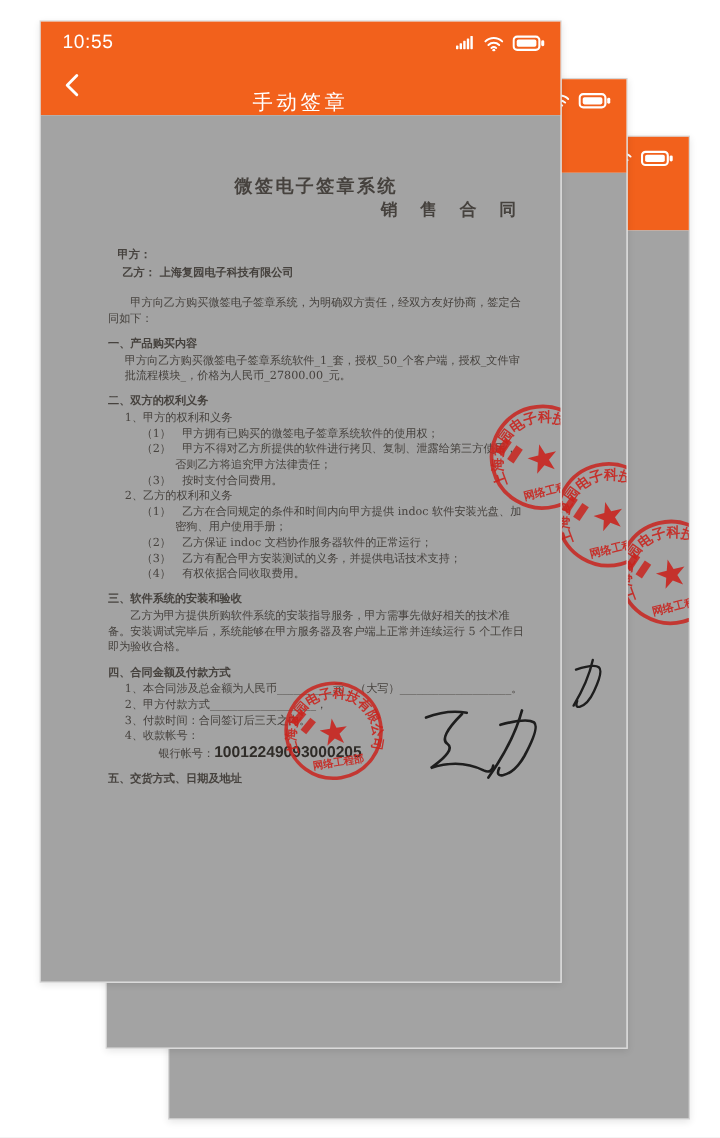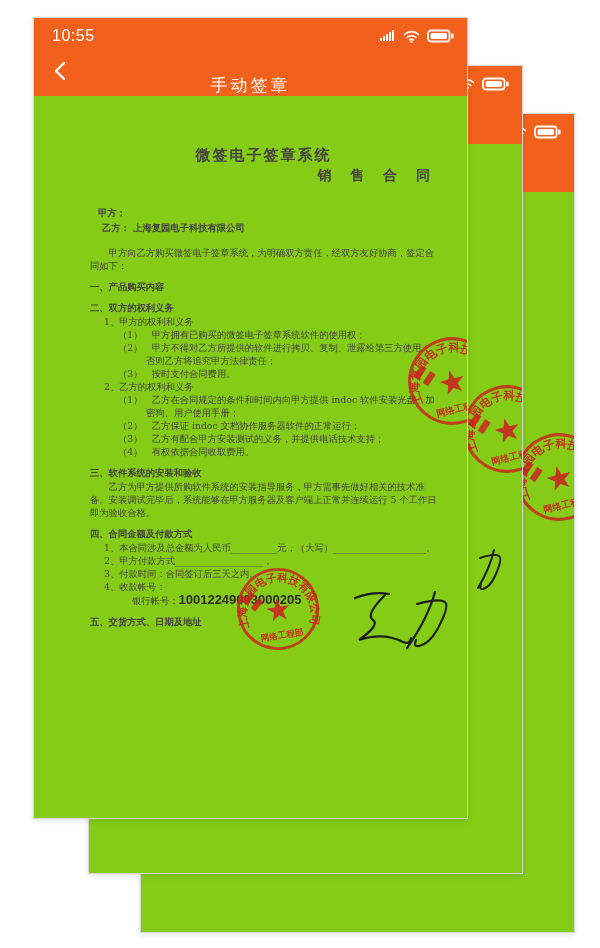"微签电子签章系统" .doc { background: #84cc16 -> #a3a3a3 }
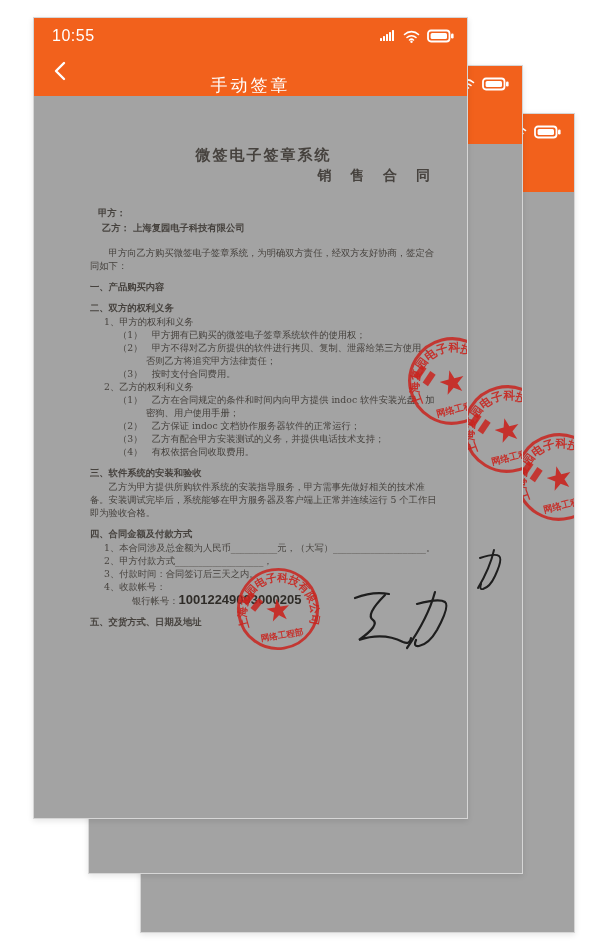"甲方向乙方购买微签电子签章系统软件_1_套，授权_50_个客户端，授权_文件审批" div.c-p { html: none -> <div>甲方向乙方购买微签电子签章系统软件_1_套，授权_50_个客户端，授权_文件审批流程模块_，价格为人民币_27800.00_元。</div> }
